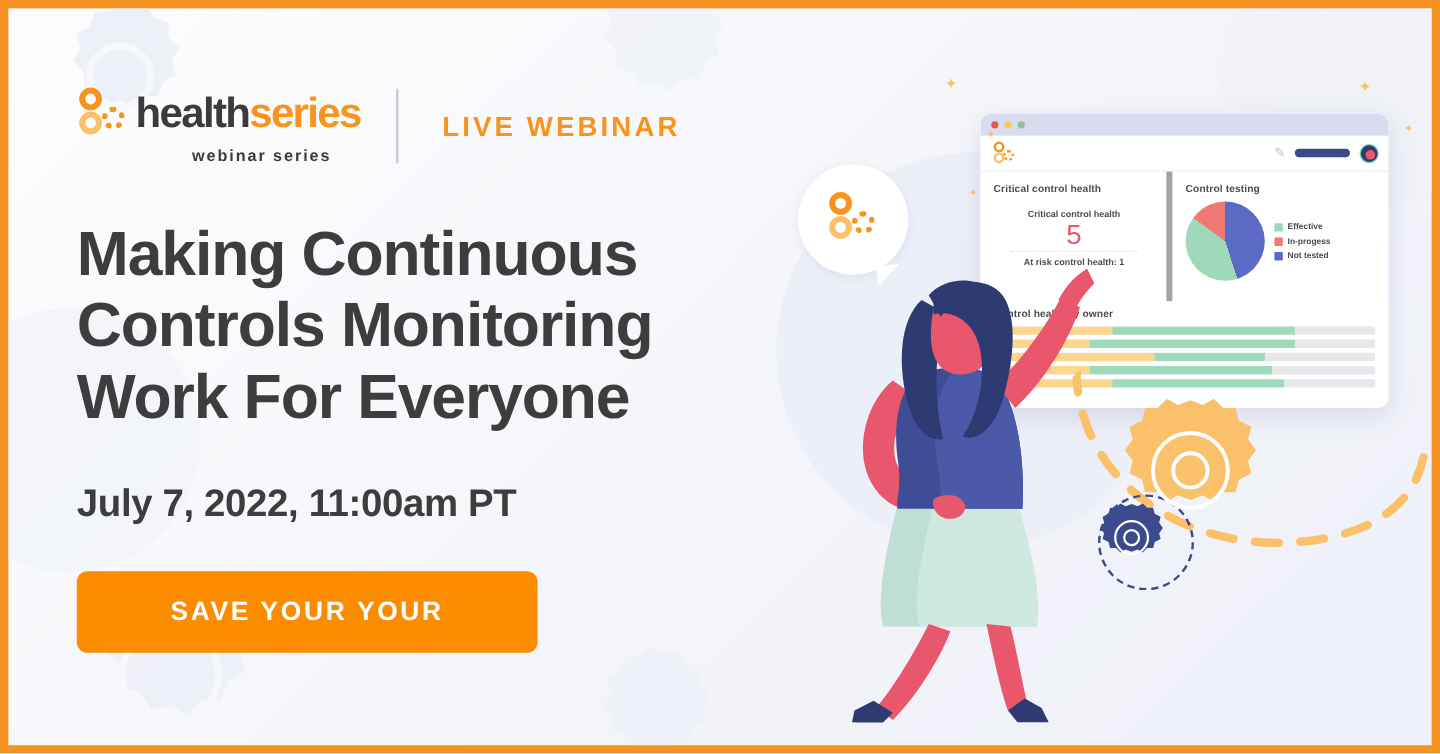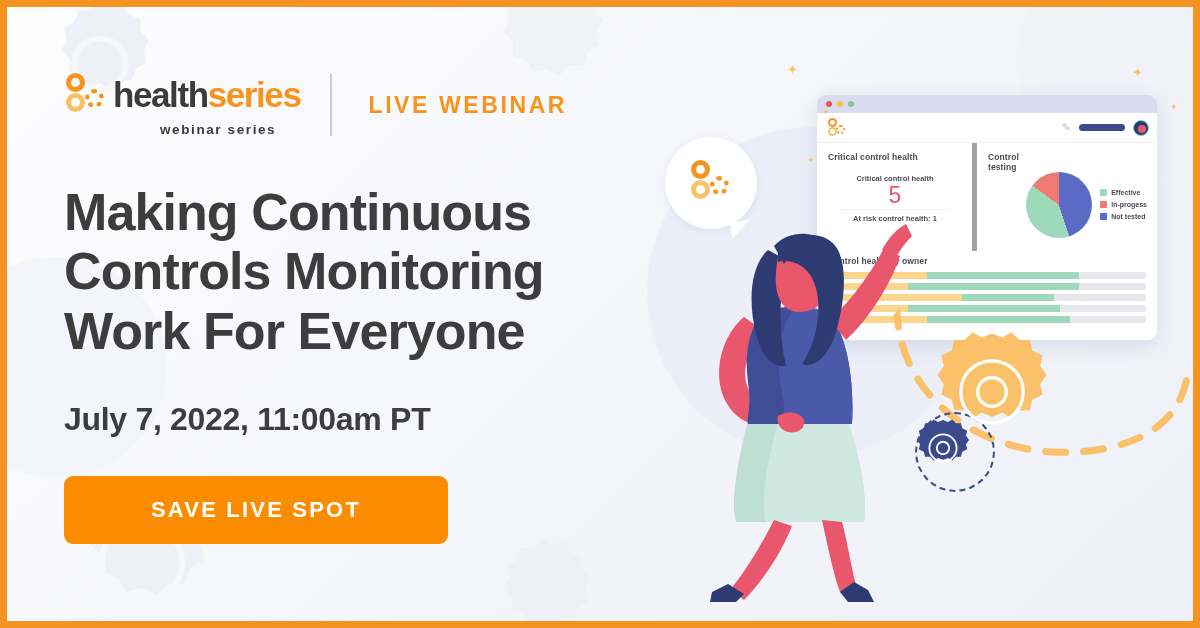"Control testing" .panel-r { flex-direction: none -> column }
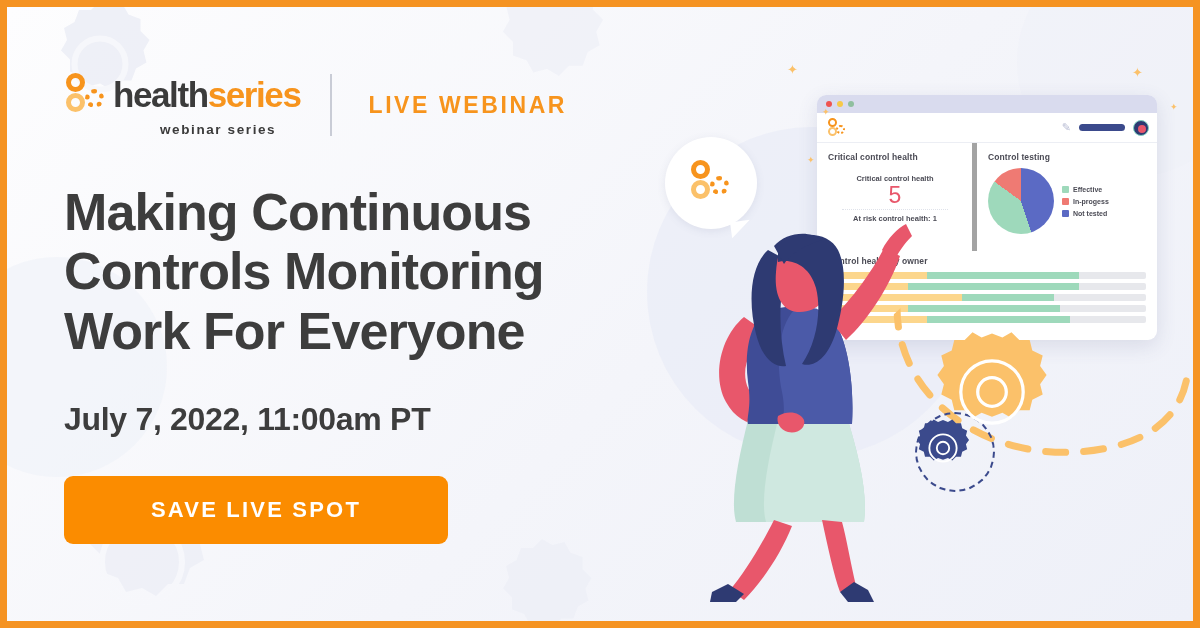"SAVE LIVE SPOT" button.cta { text: LIVE SPOT -> YOUR YOUR }
